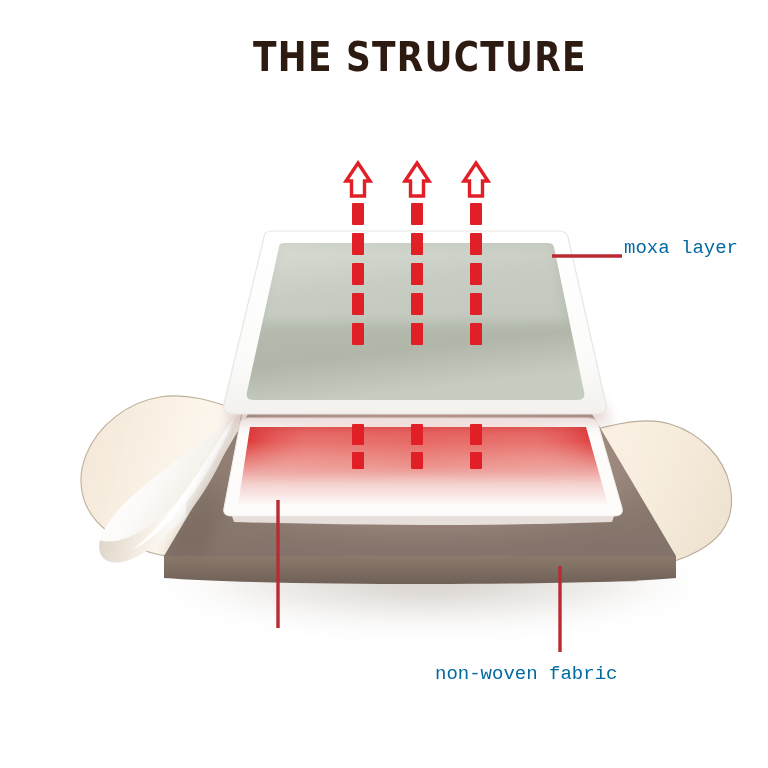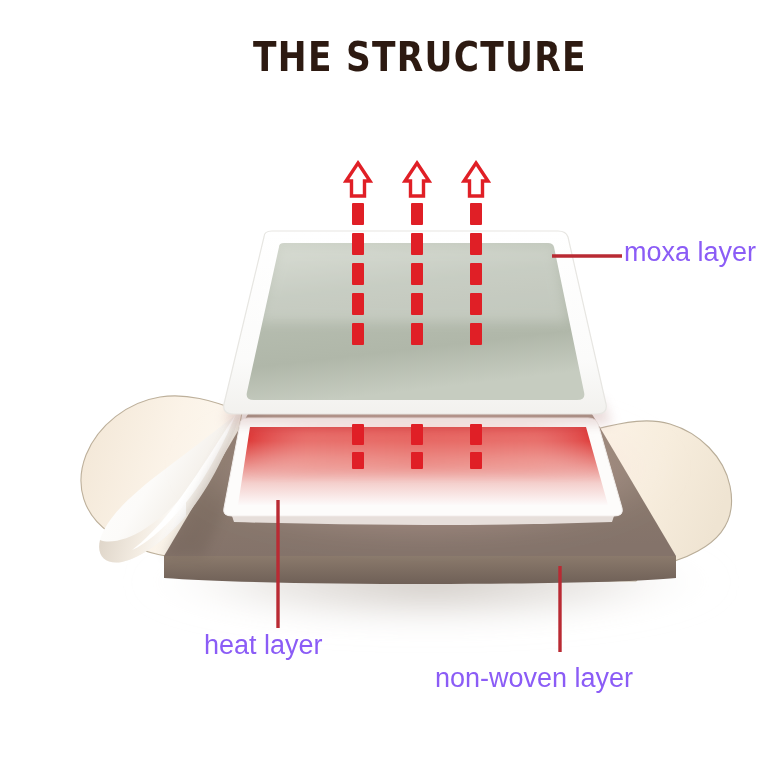"moxa layer" .label { color: #8b5cf6 -> #0369a1; font-family: Liberation Sans, sans-serif -> Liberation Mono, monospace; font-size: 27px -> 19px }
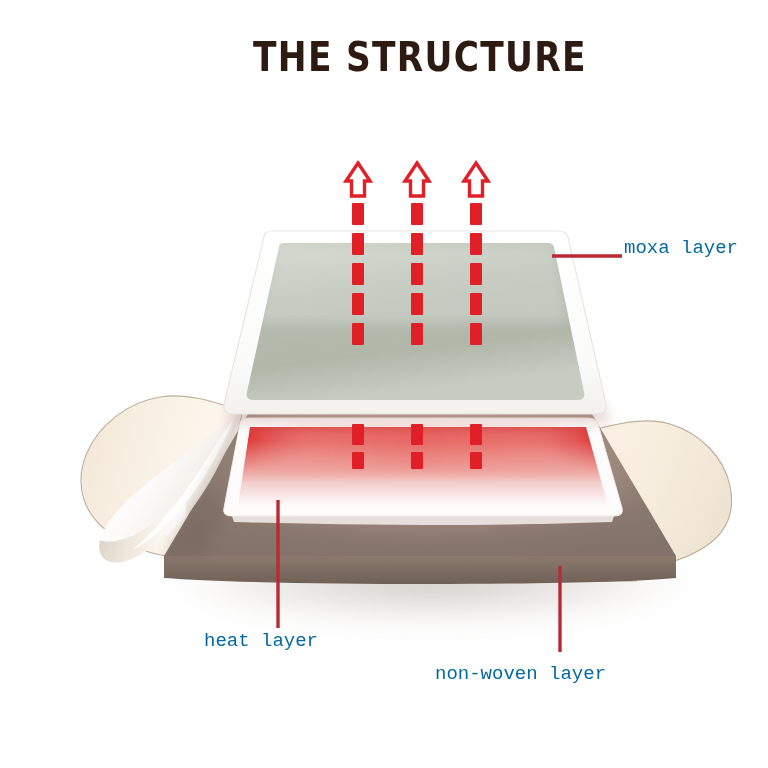"heat layer" div.label { html: <div>heat layer</div> -> none }
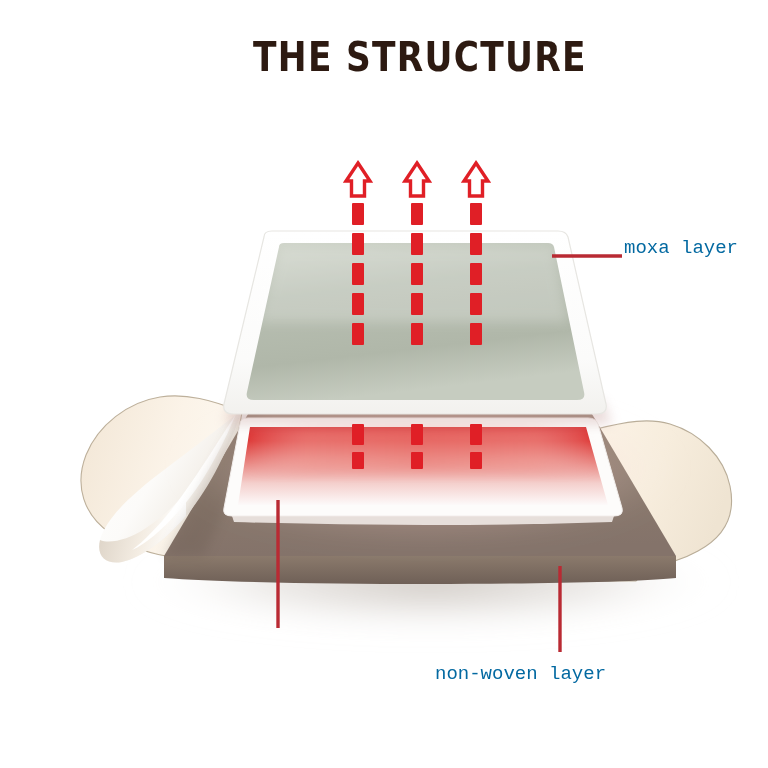"non-woven layer" div.label { text: layer -> fabric }
